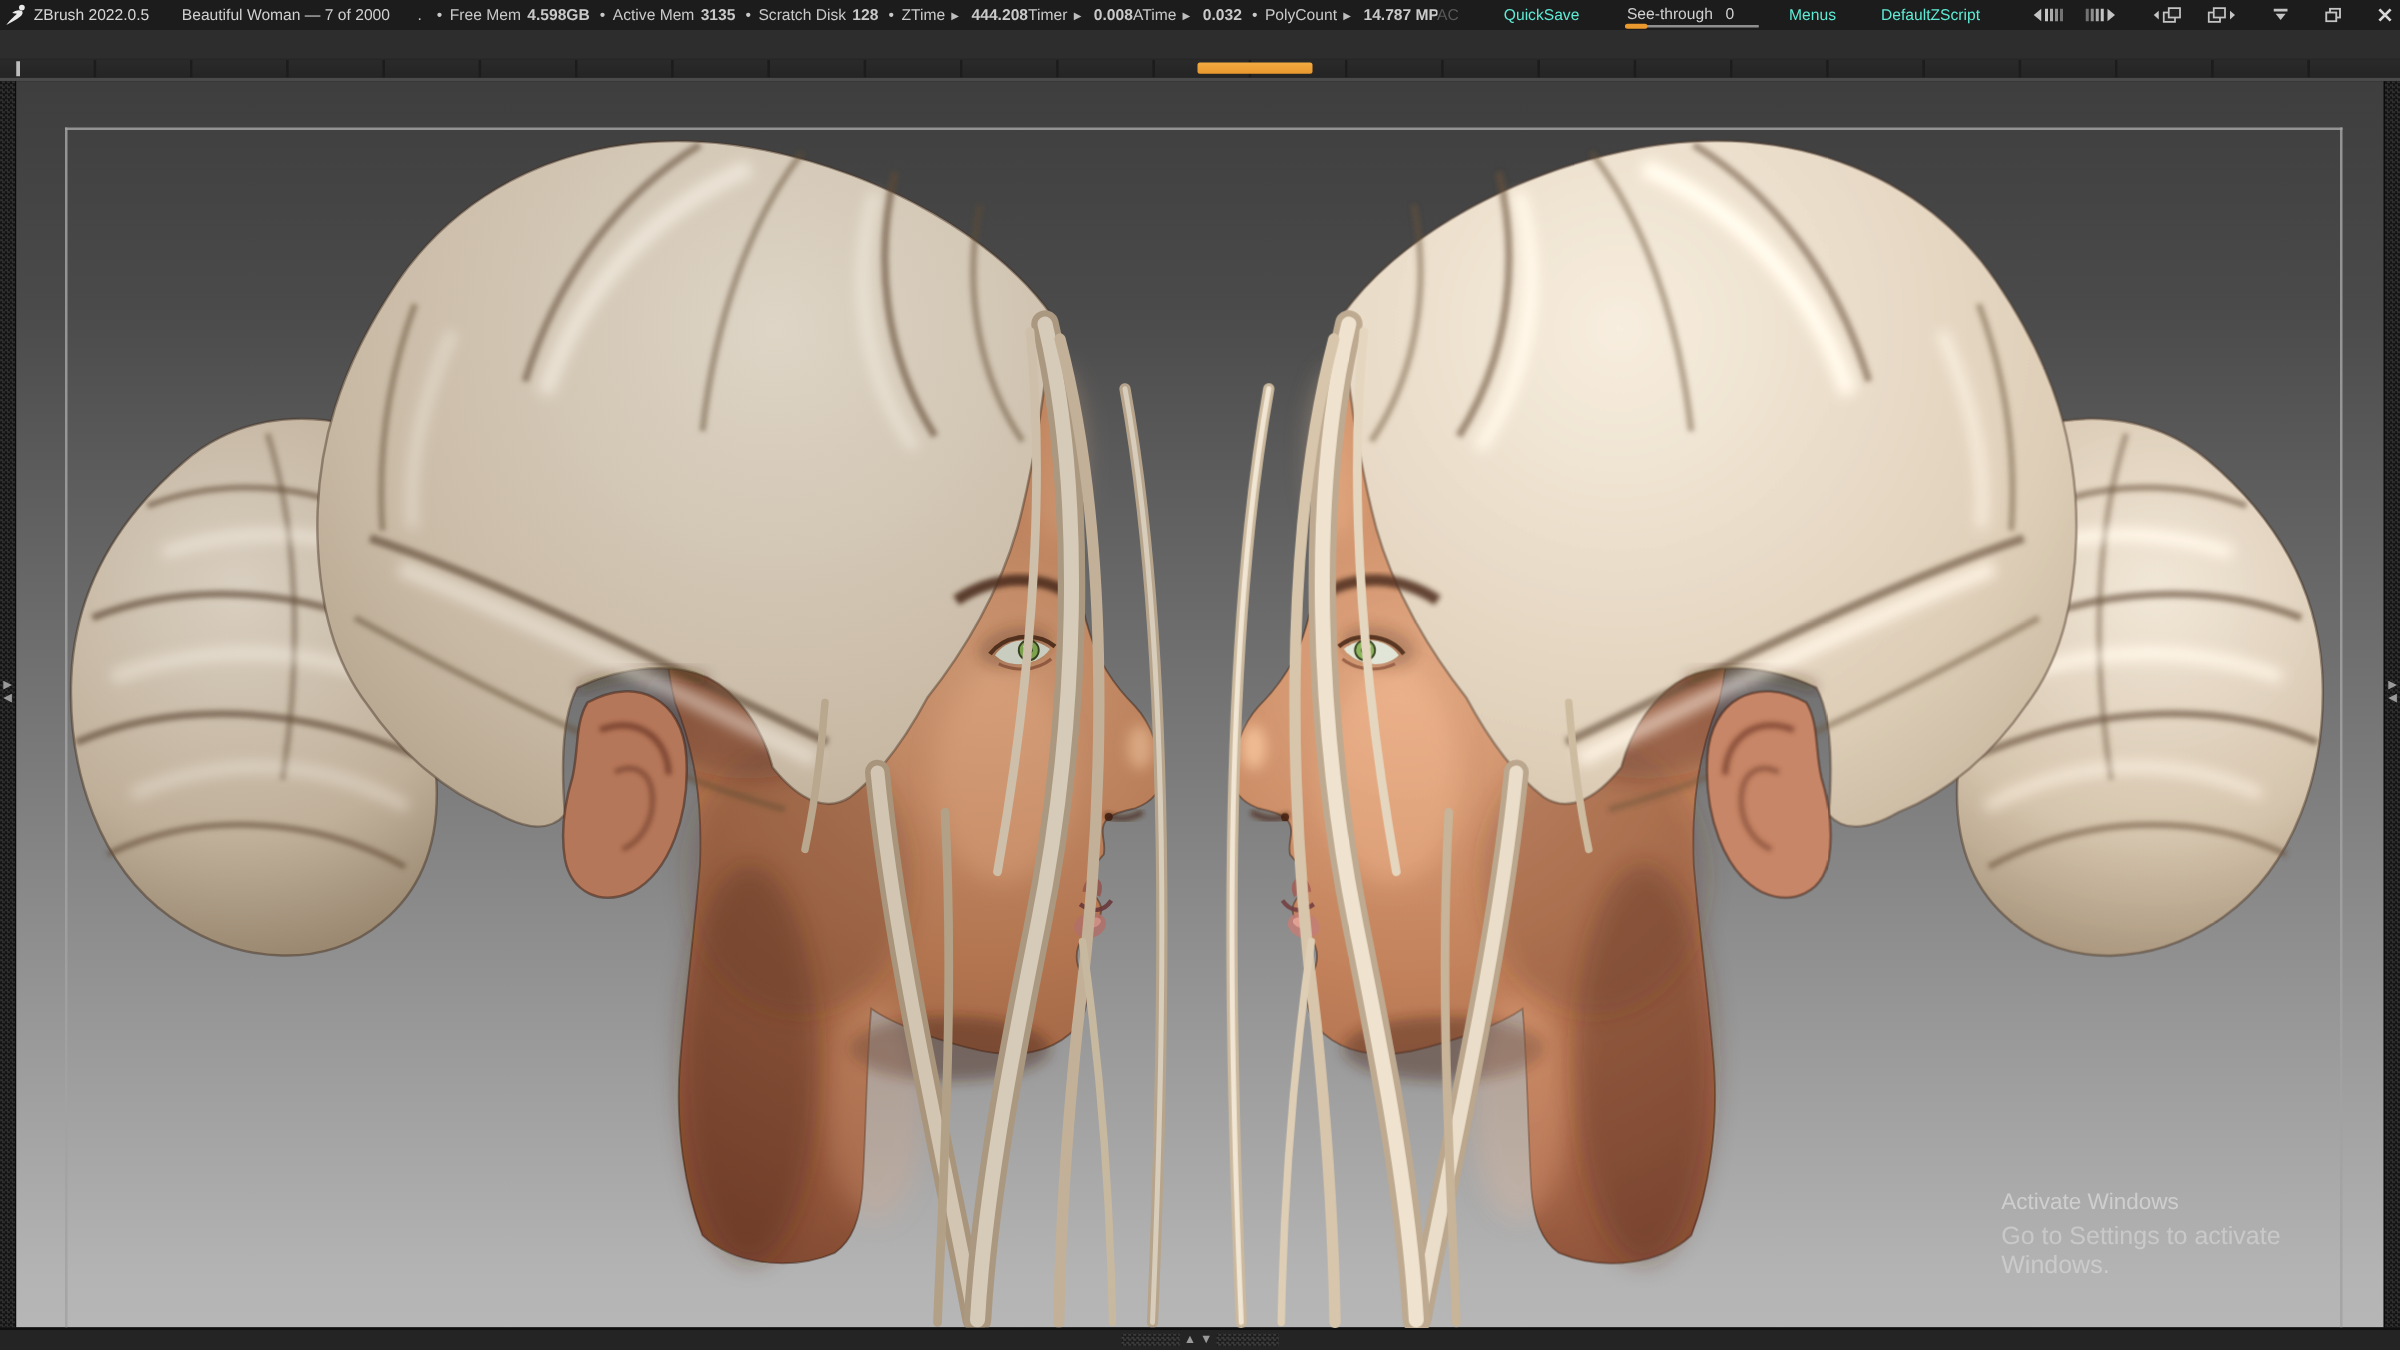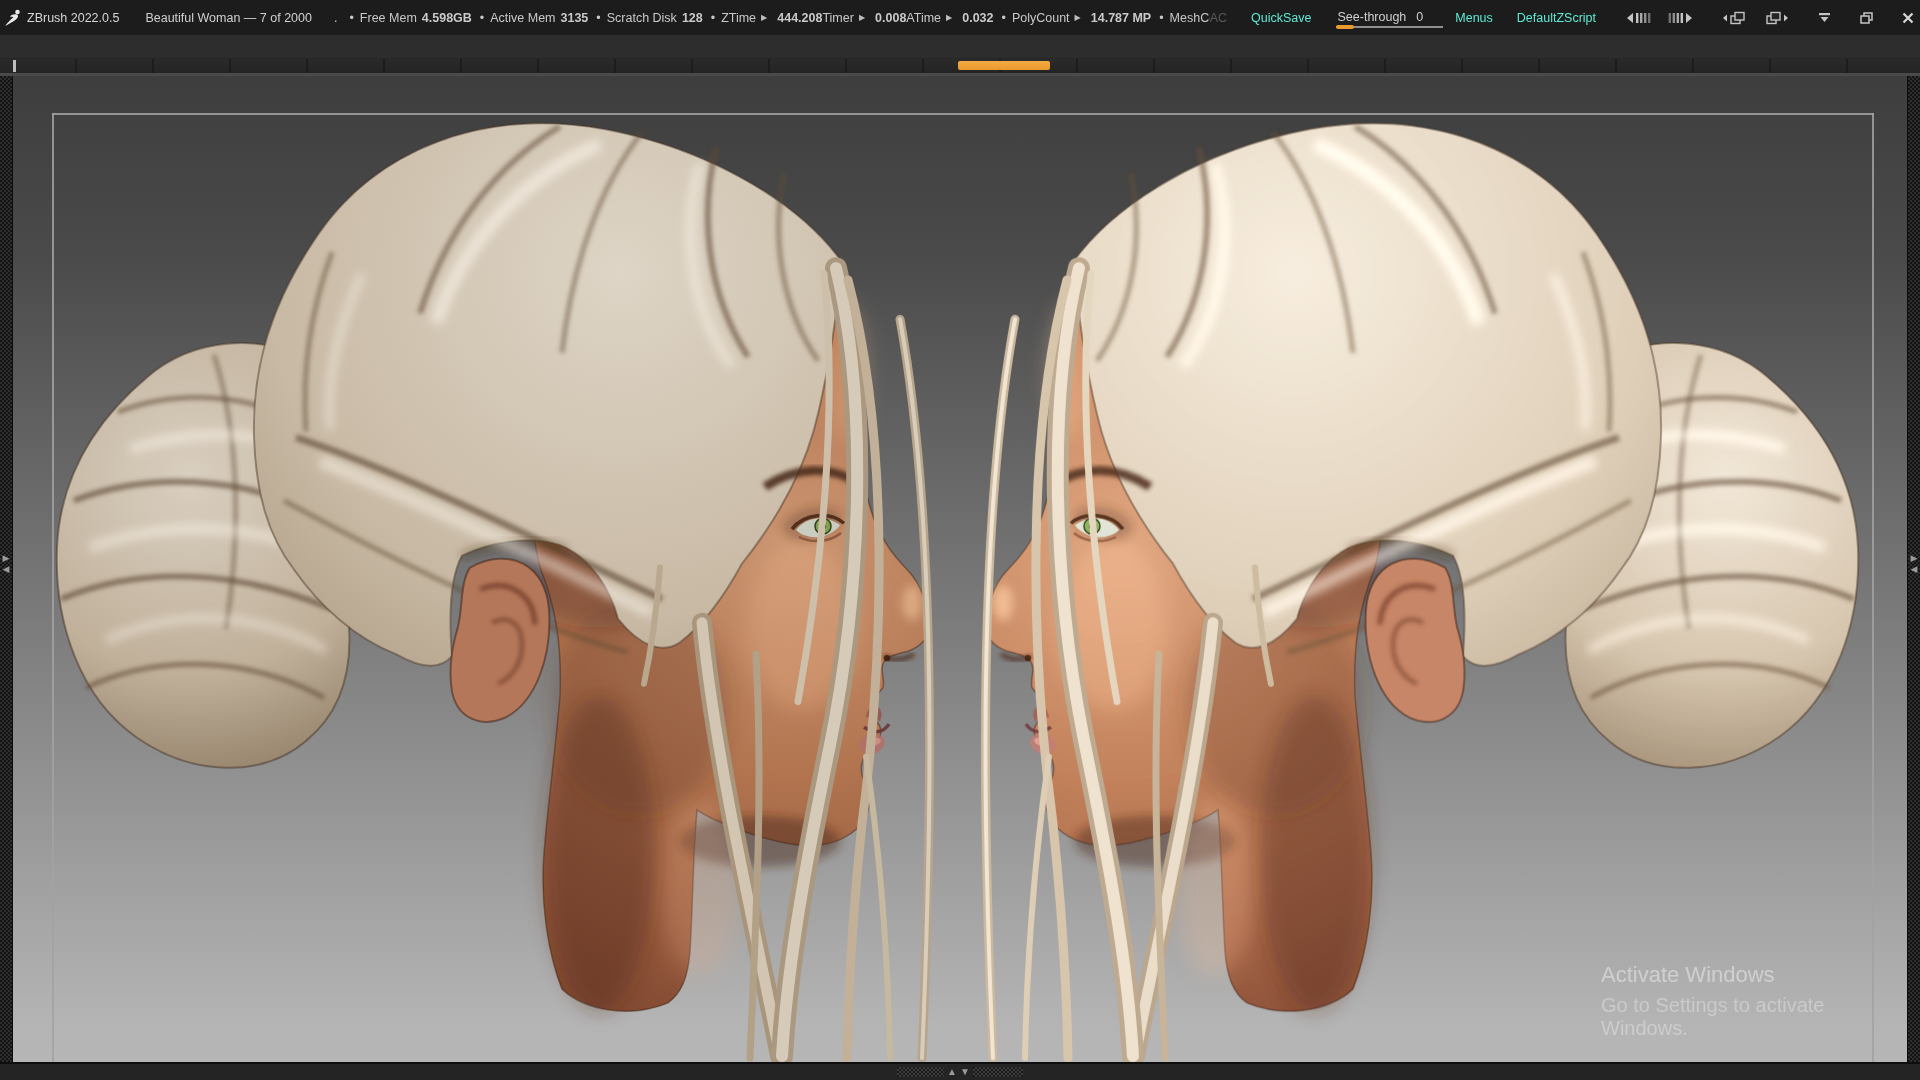"ZBrush 2022.0.5" .titlebar { height: 35px -> 24px }
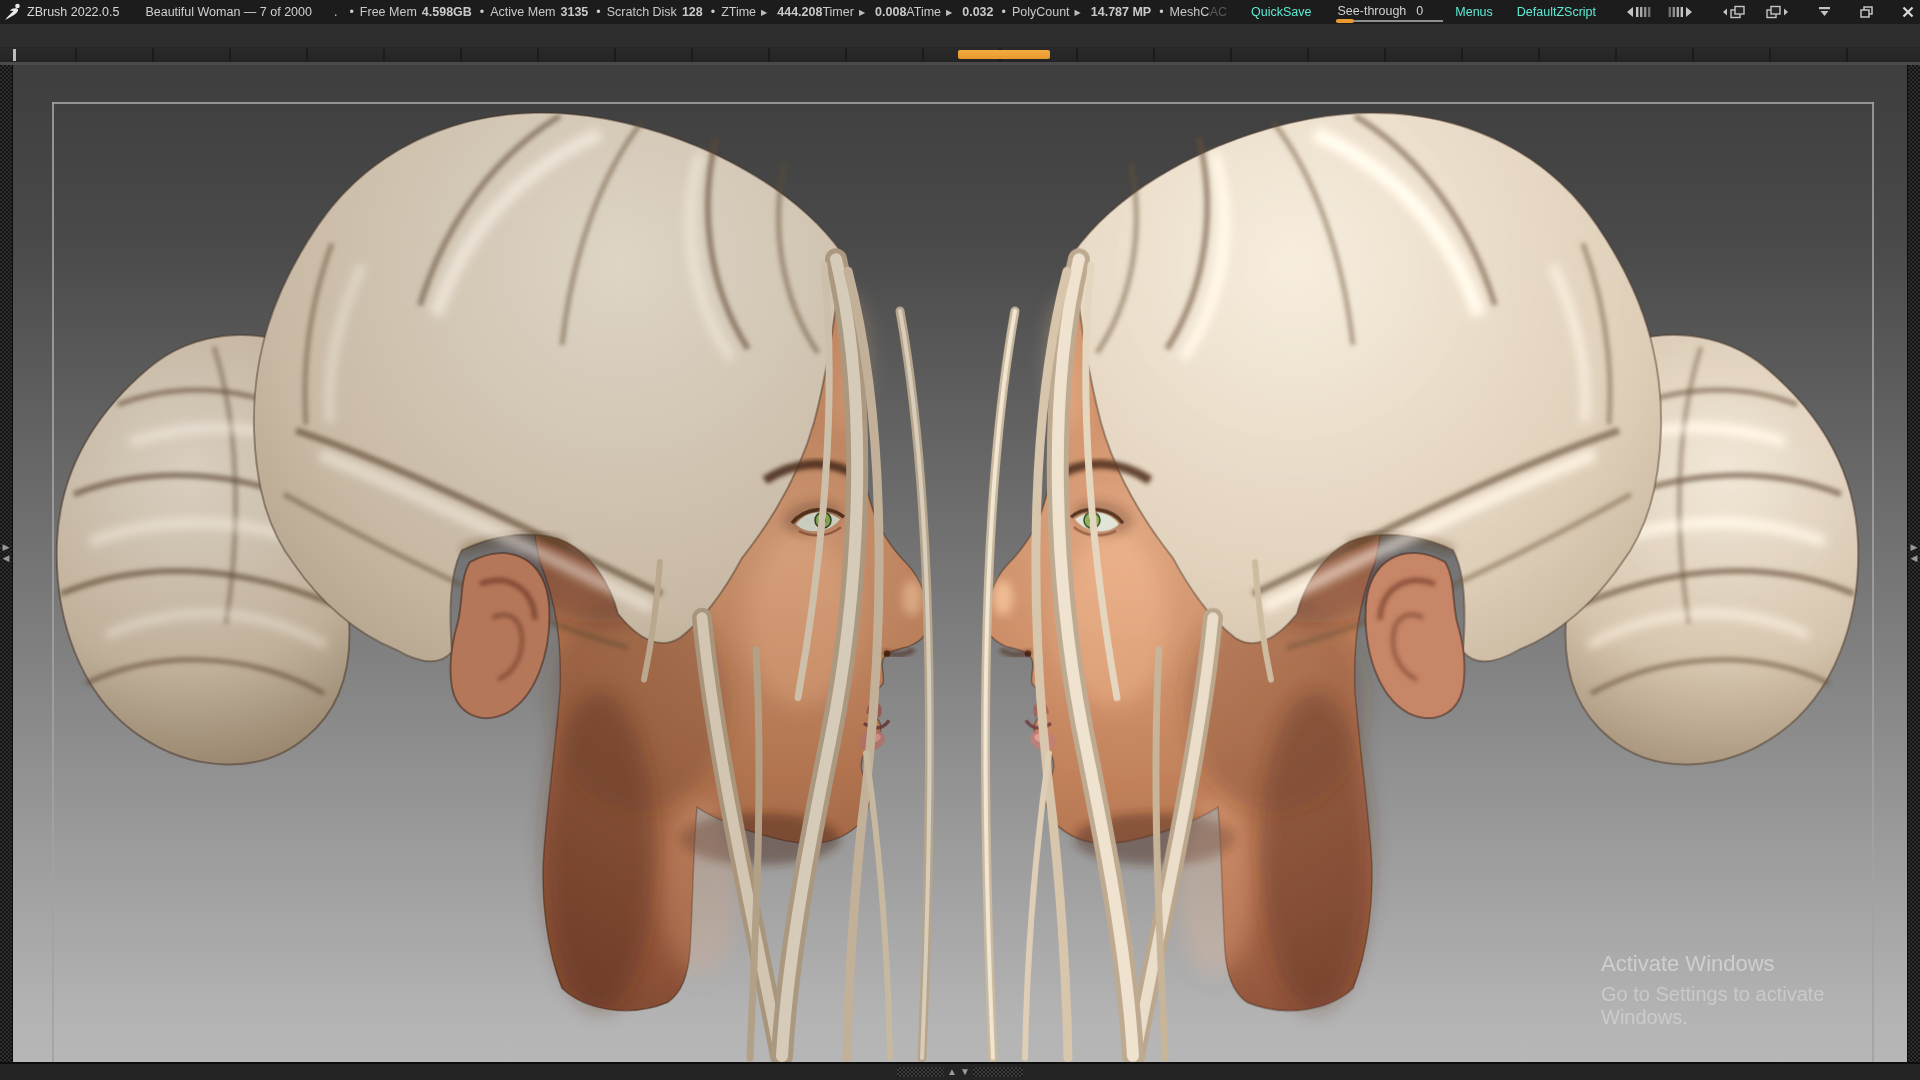"AC" .tb-right { gap: 0 -> 12px }
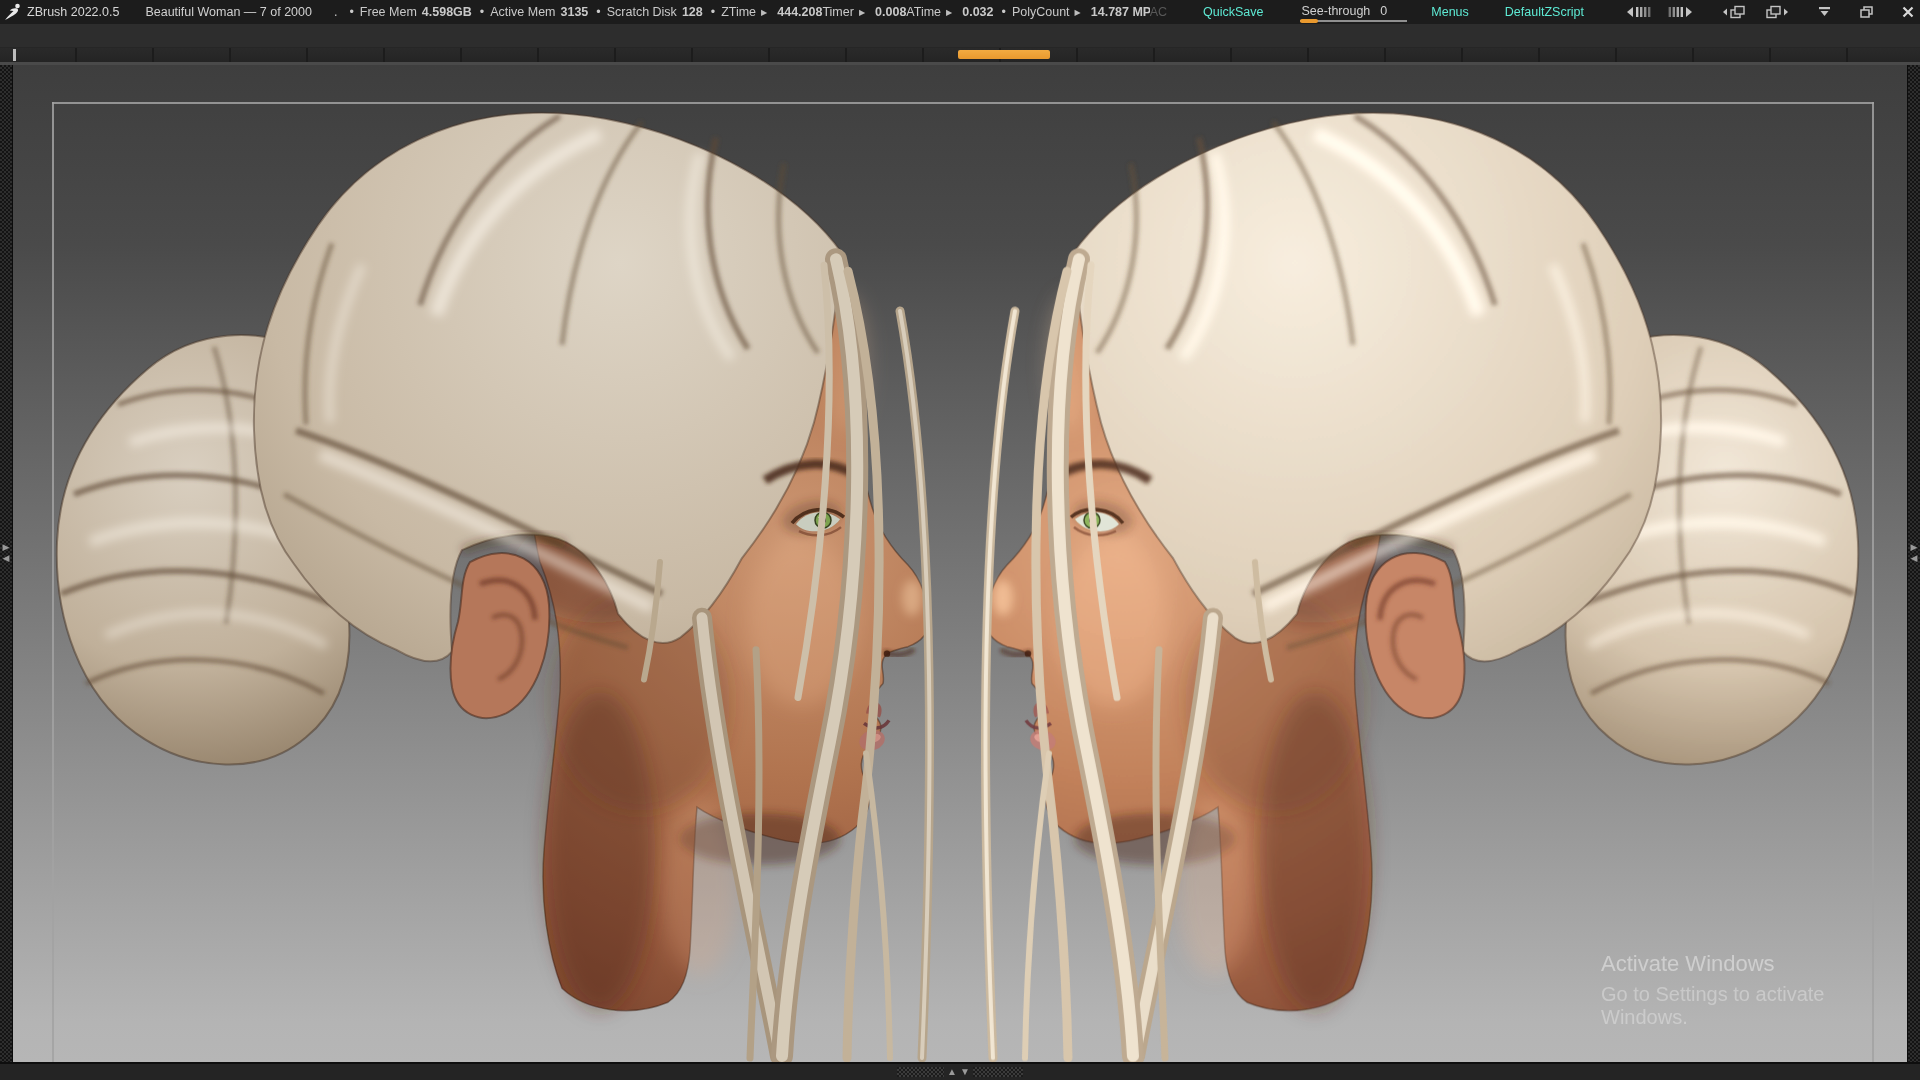"Activate Windows" .wm-title { font-size: 22px -> 18px }
